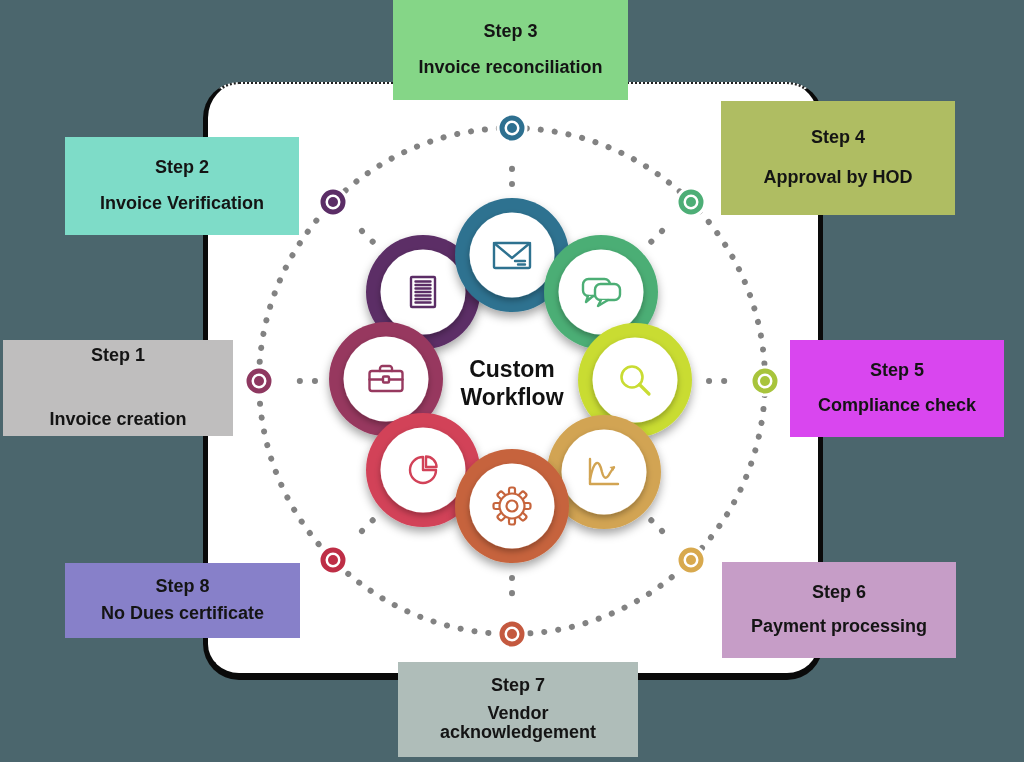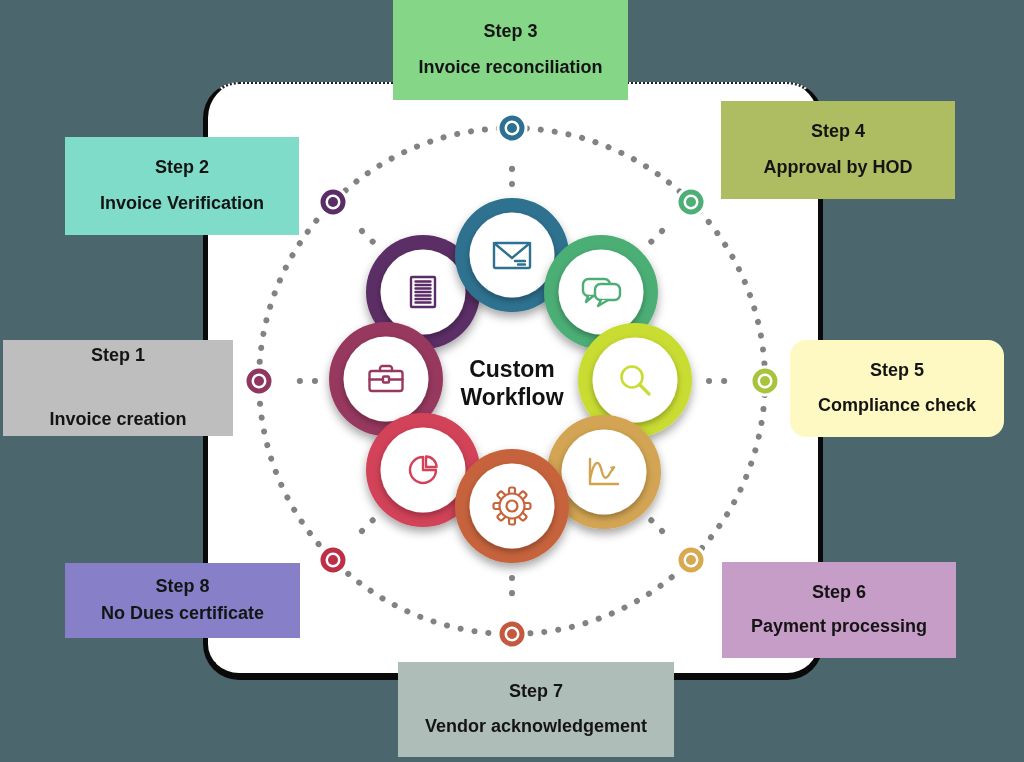"Step 4" div.step-box { height: 98px -> 114px }
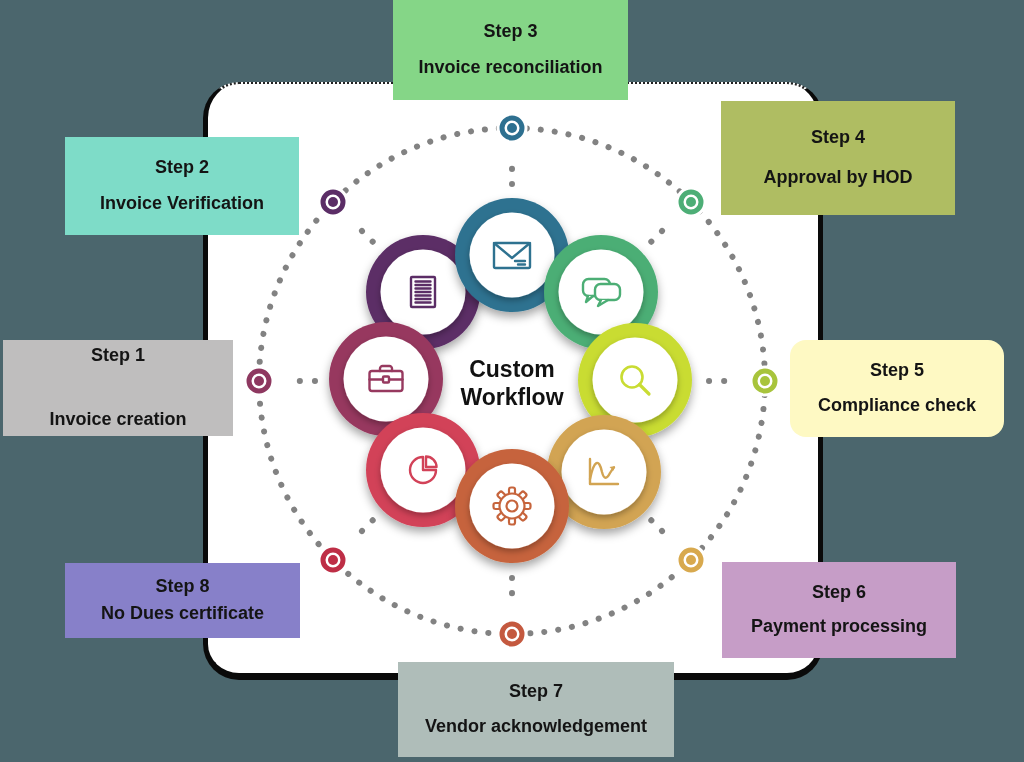"Step 5" div.step-box { background-color: #fef9c3 -> #d946ef; border-radius: 16px -> none }
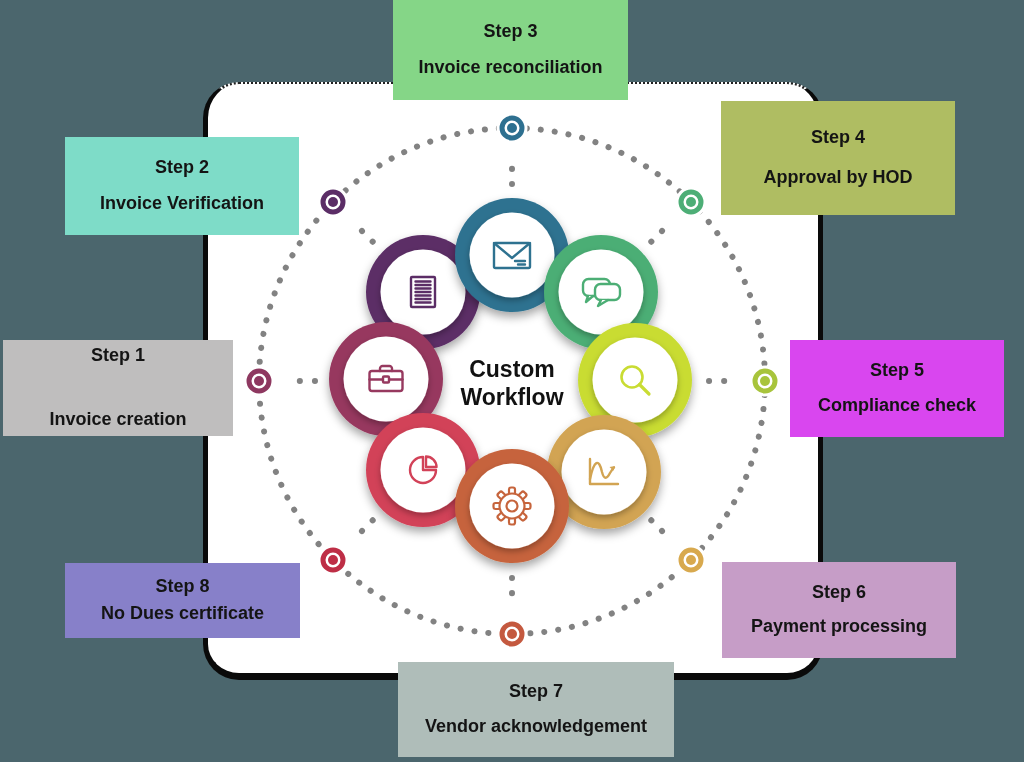"Step 7" div.step-box { width: 276px -> 240px }
